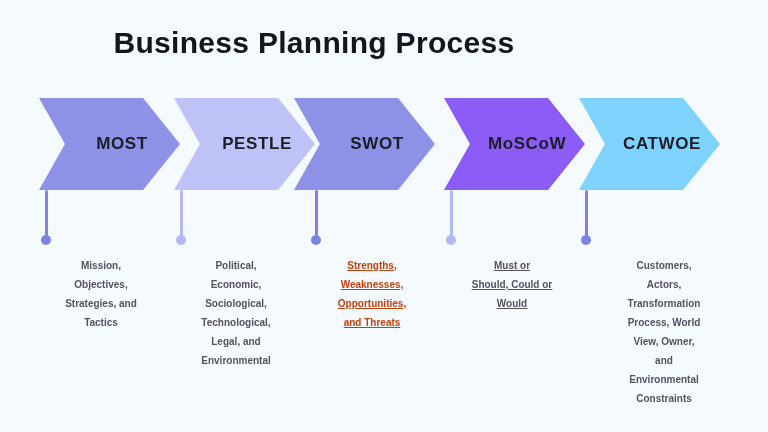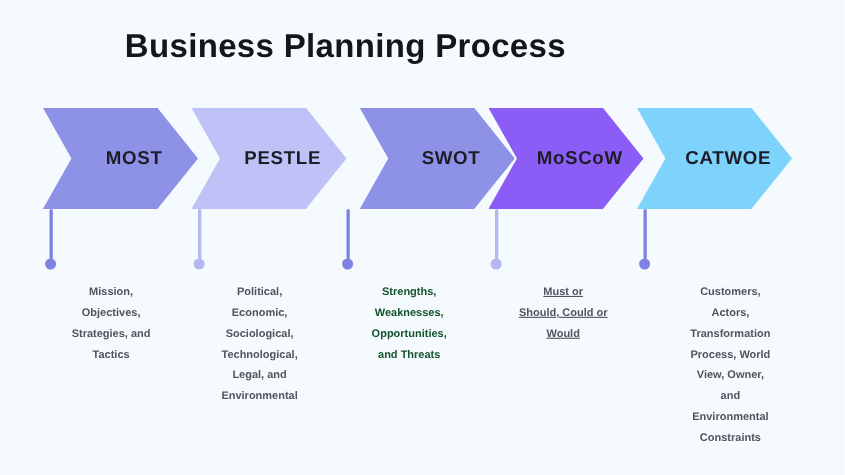"SWOT" .c3 { left: 327px -> 294px }
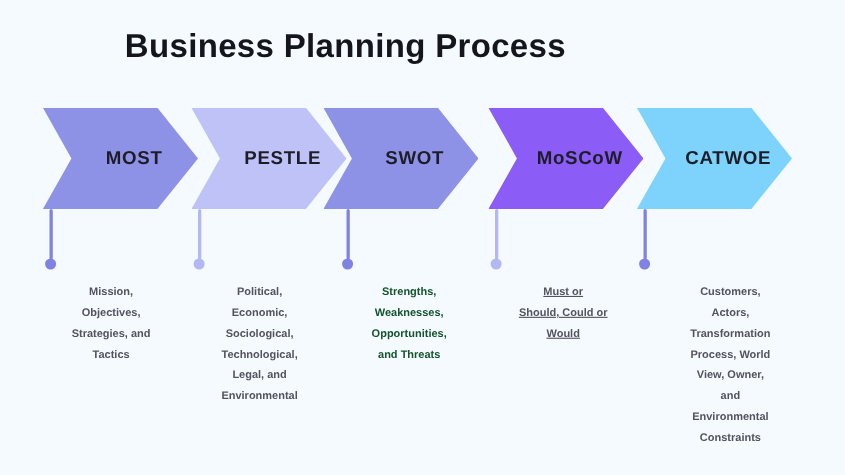"Strengths," div.step-desc { color: #14532d -> #c2410c; text-decoration: none -> underline }
